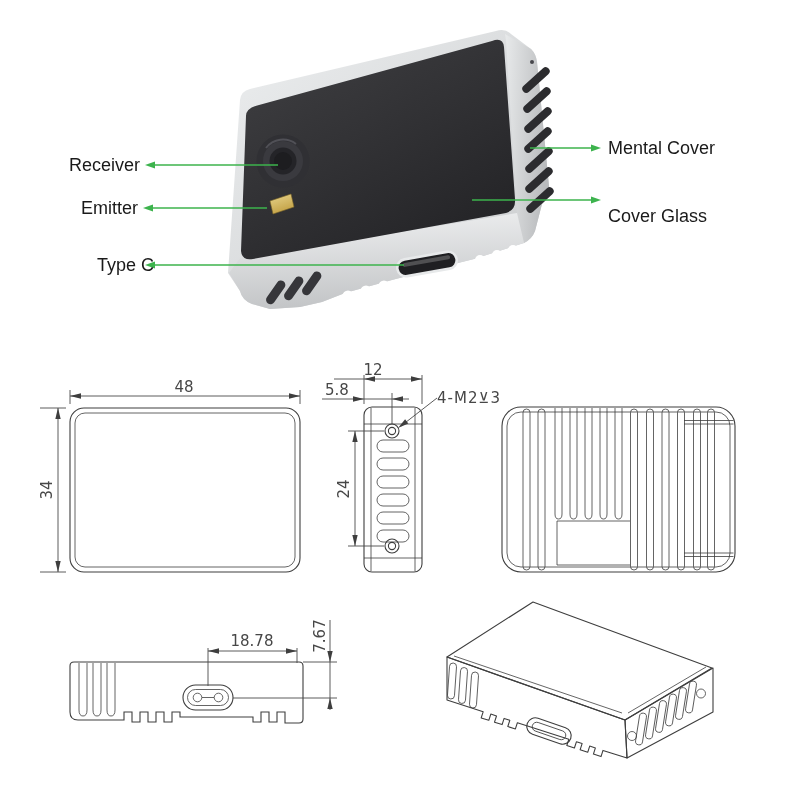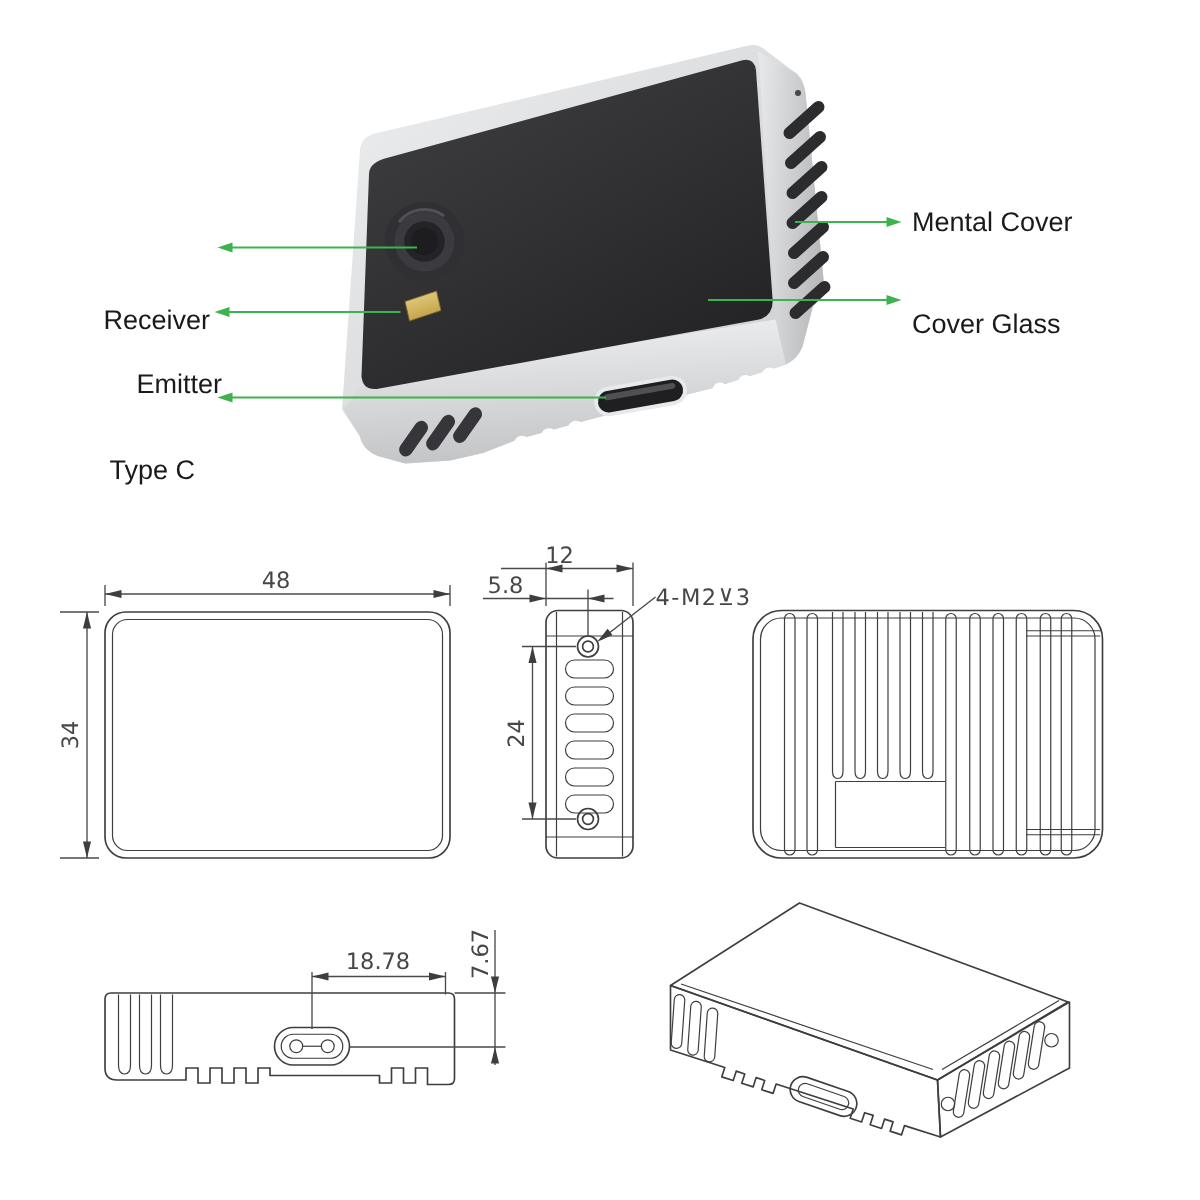"Receiver" .callout.right-align { margin-top: 48px -> none }
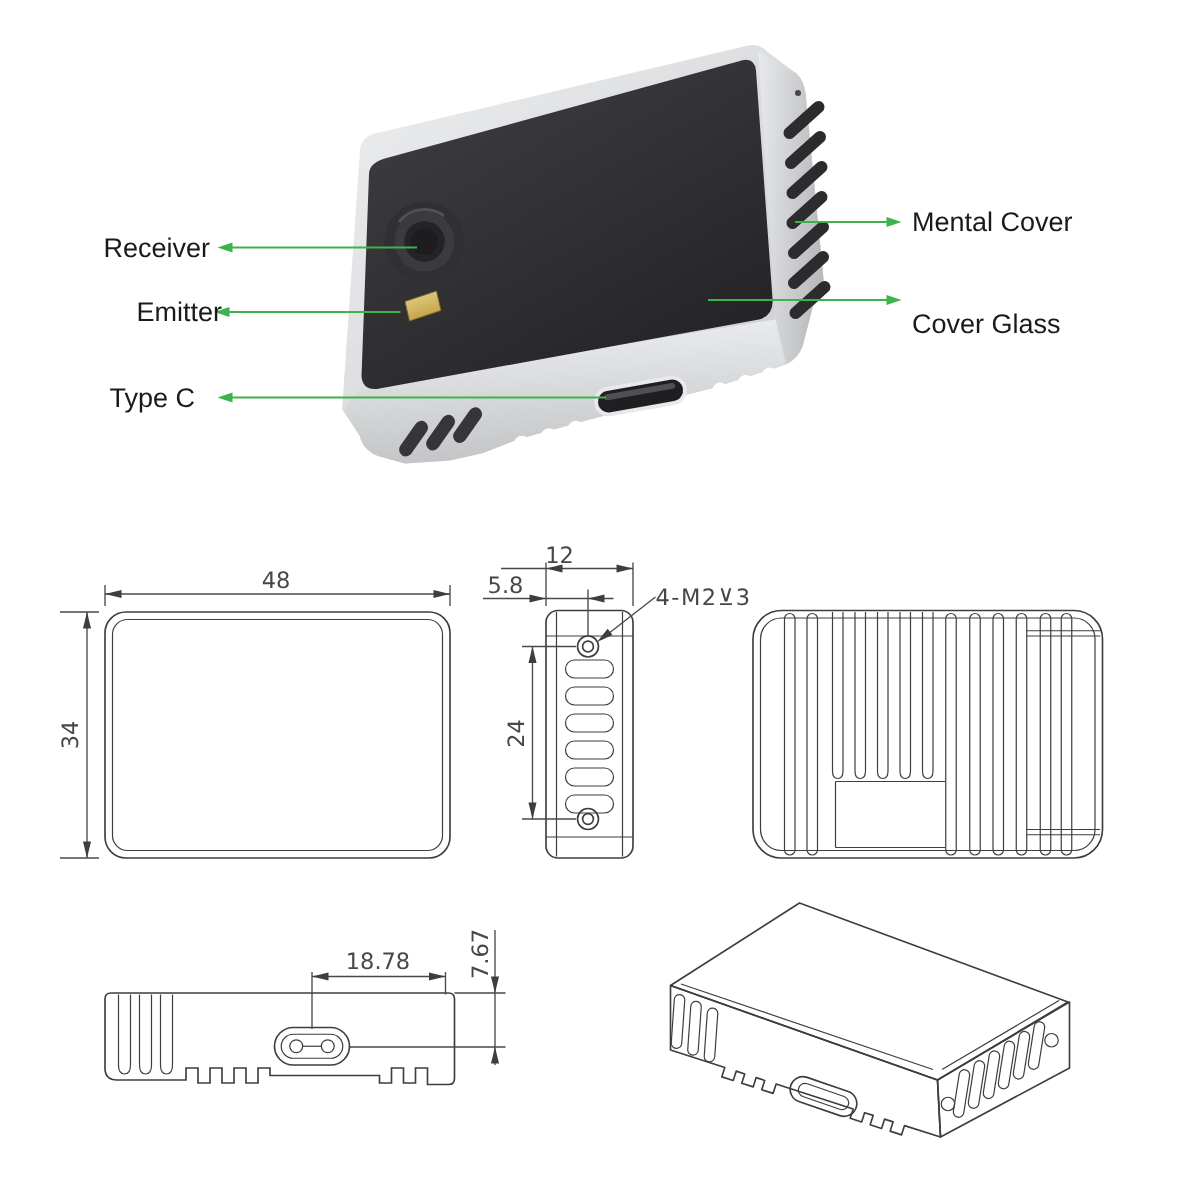"Emitter" div.callout { left: 30px -> 20px }
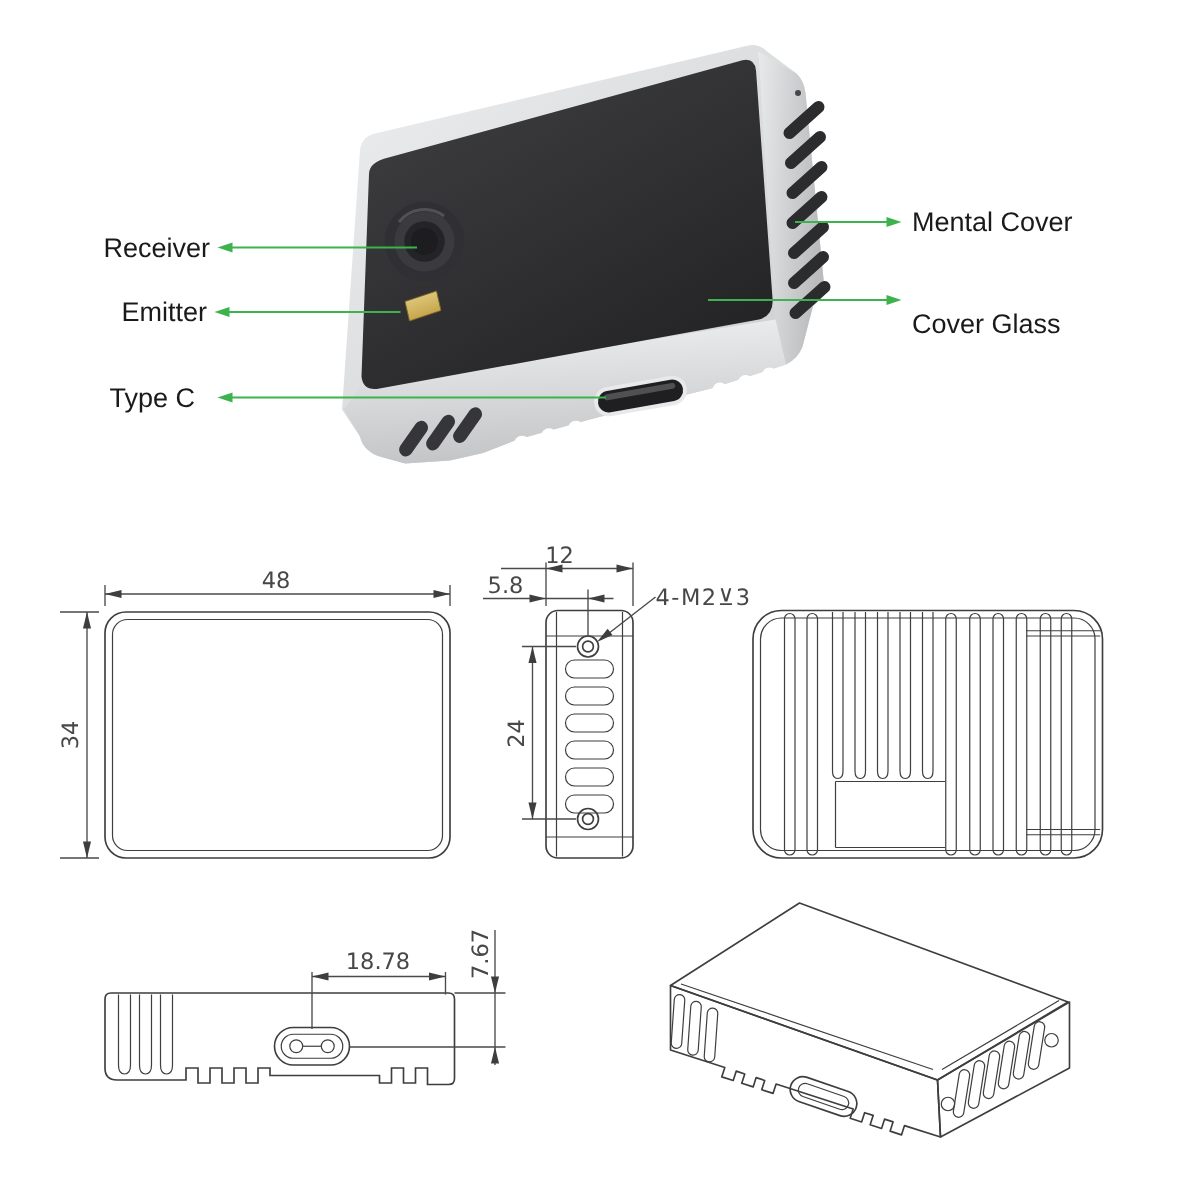"Type C" div.callout { left: 8px -> 32px }
